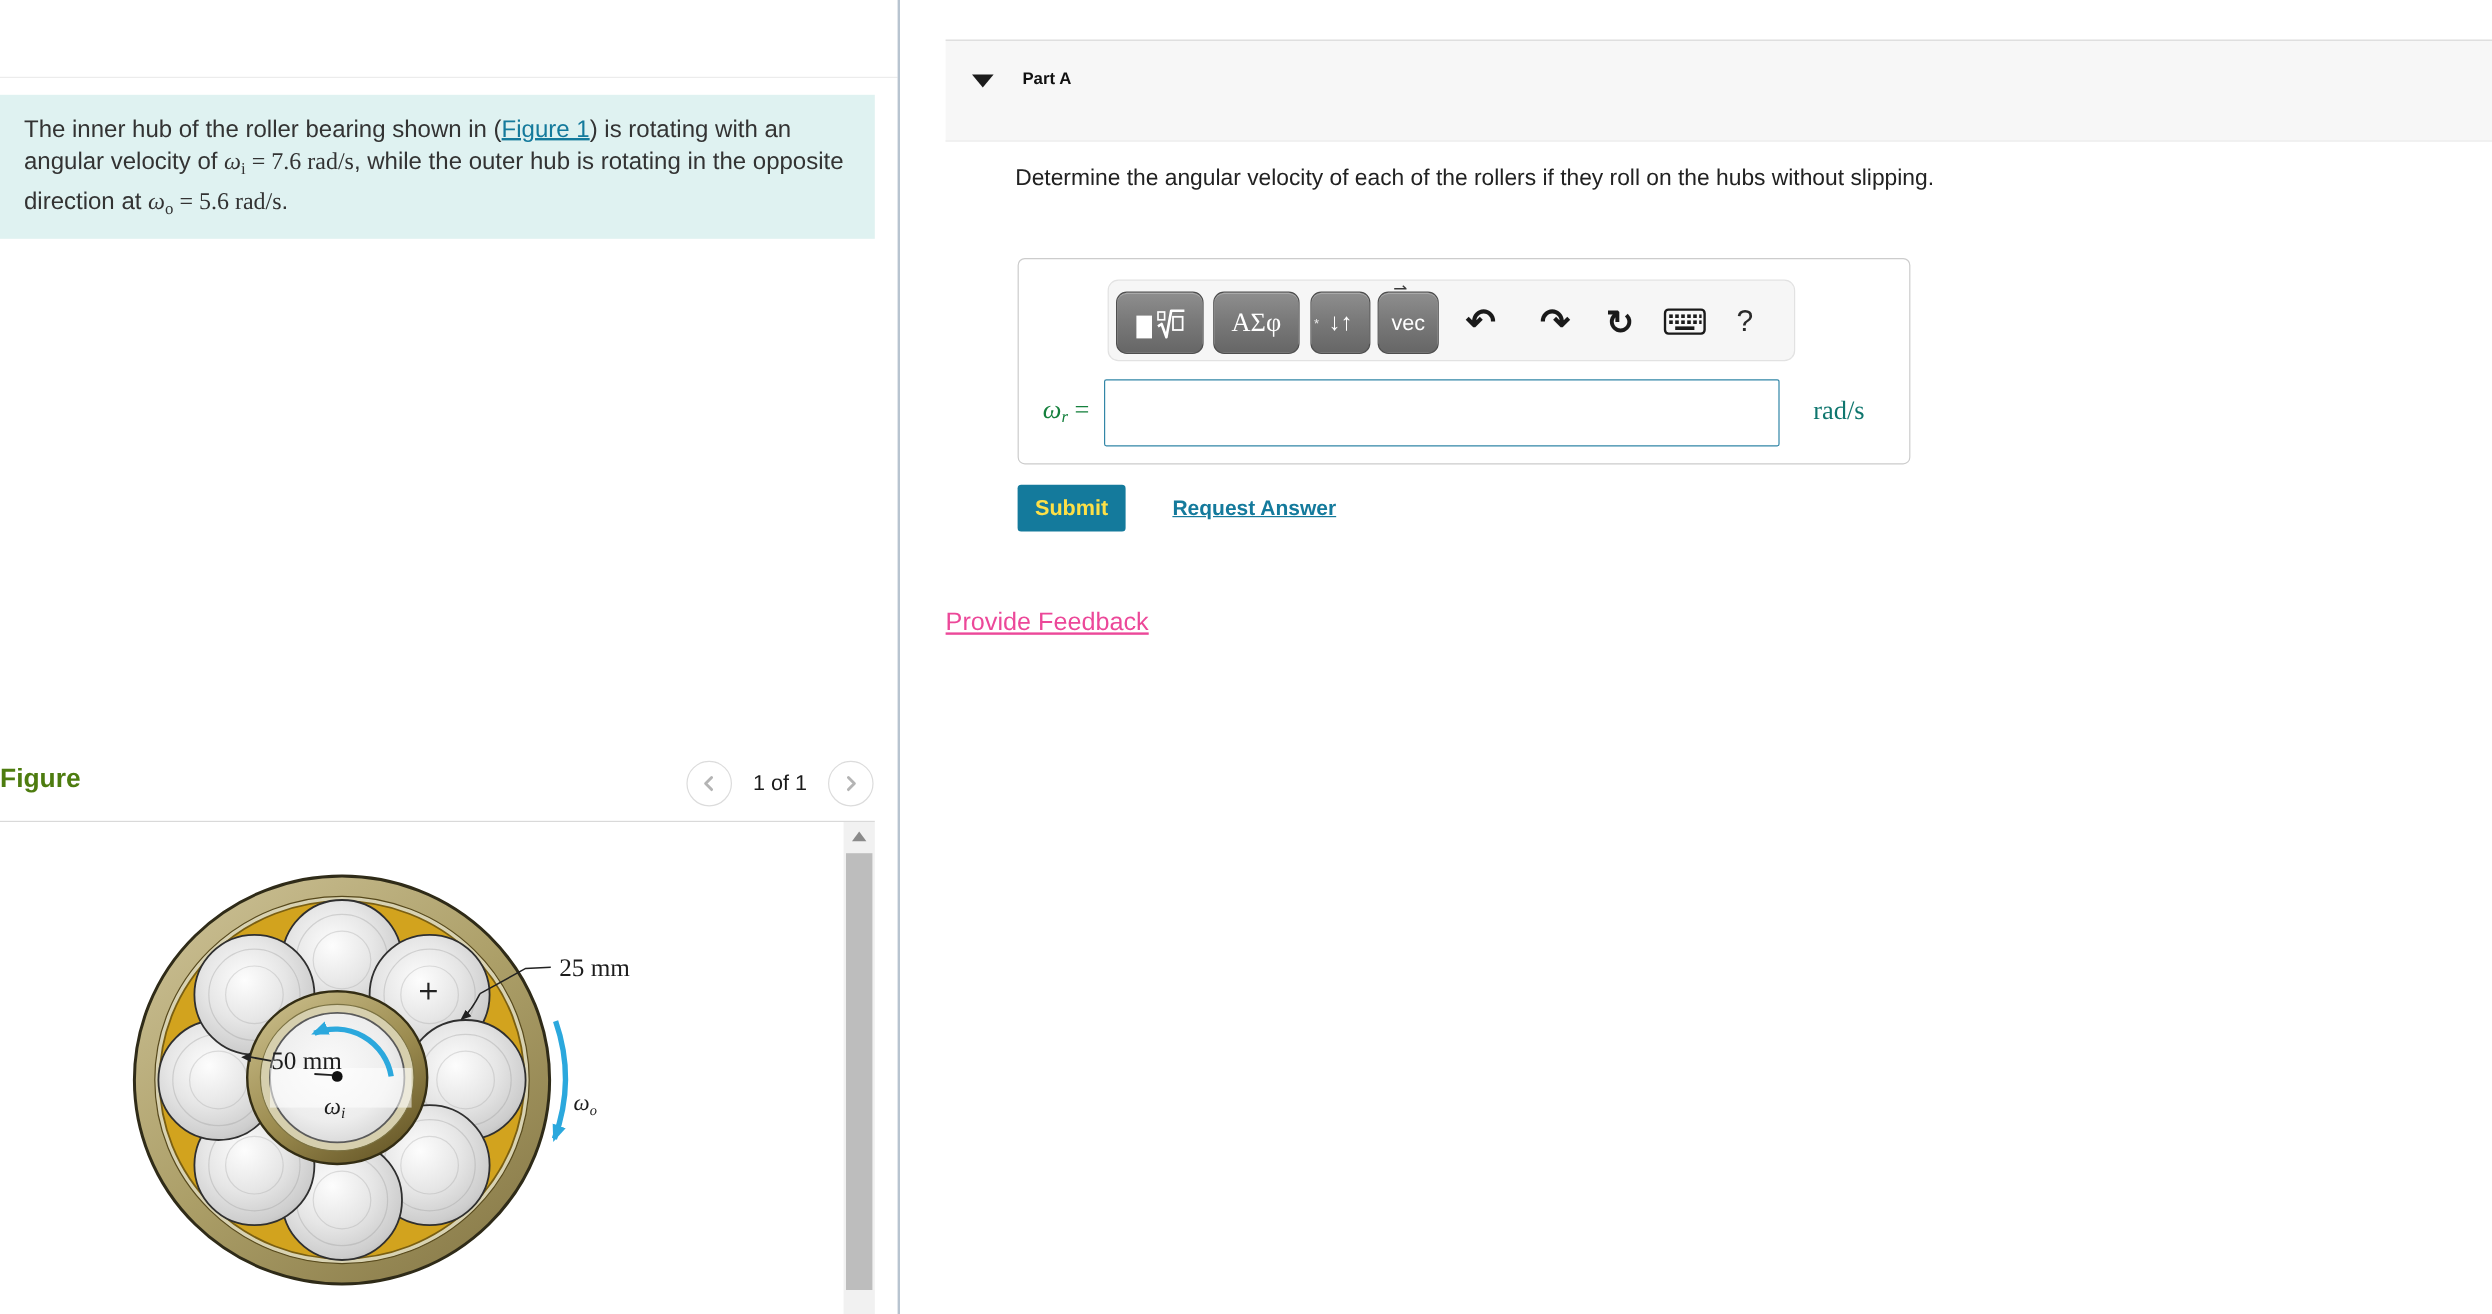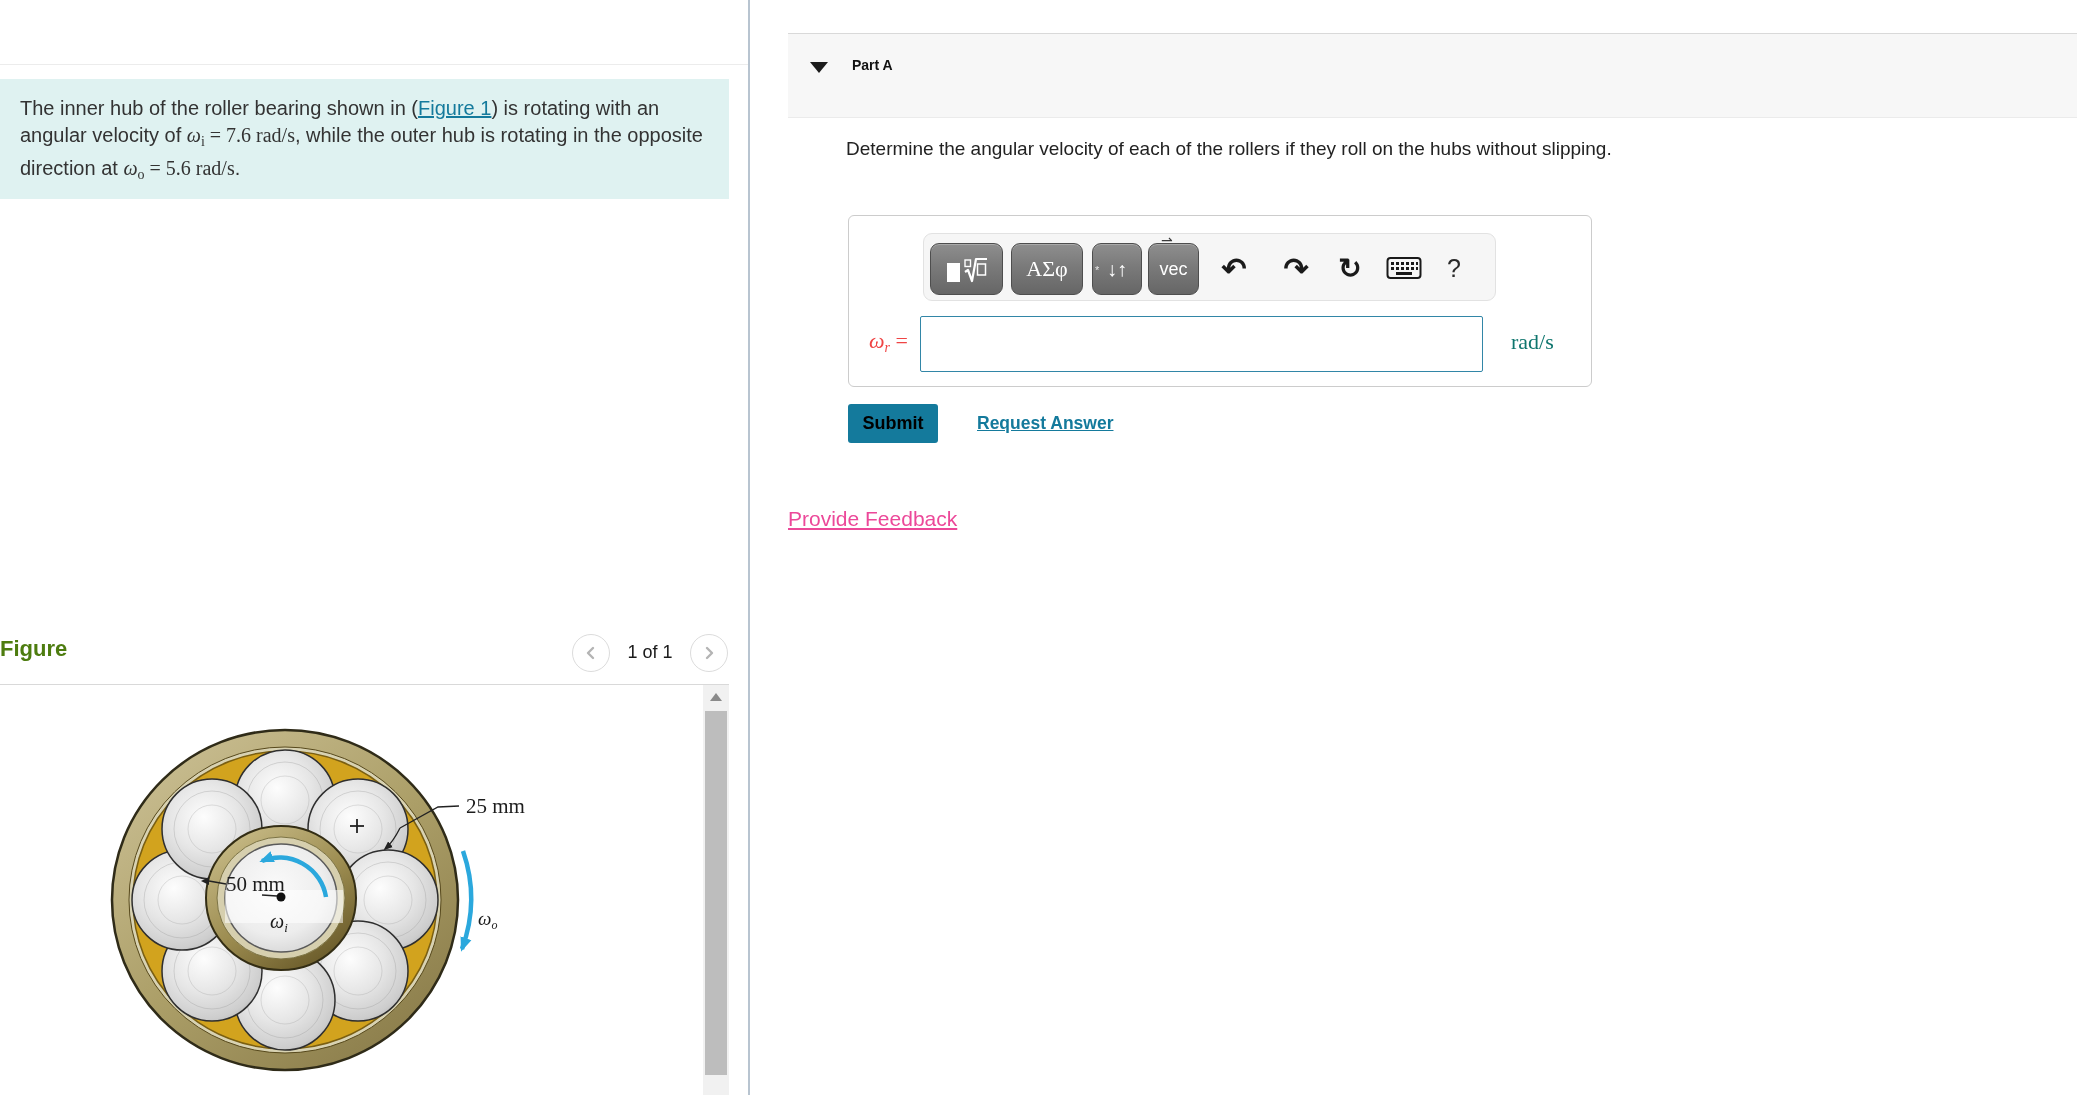"ωr =" .ans-label { color: #ef4444 -> #15803d }
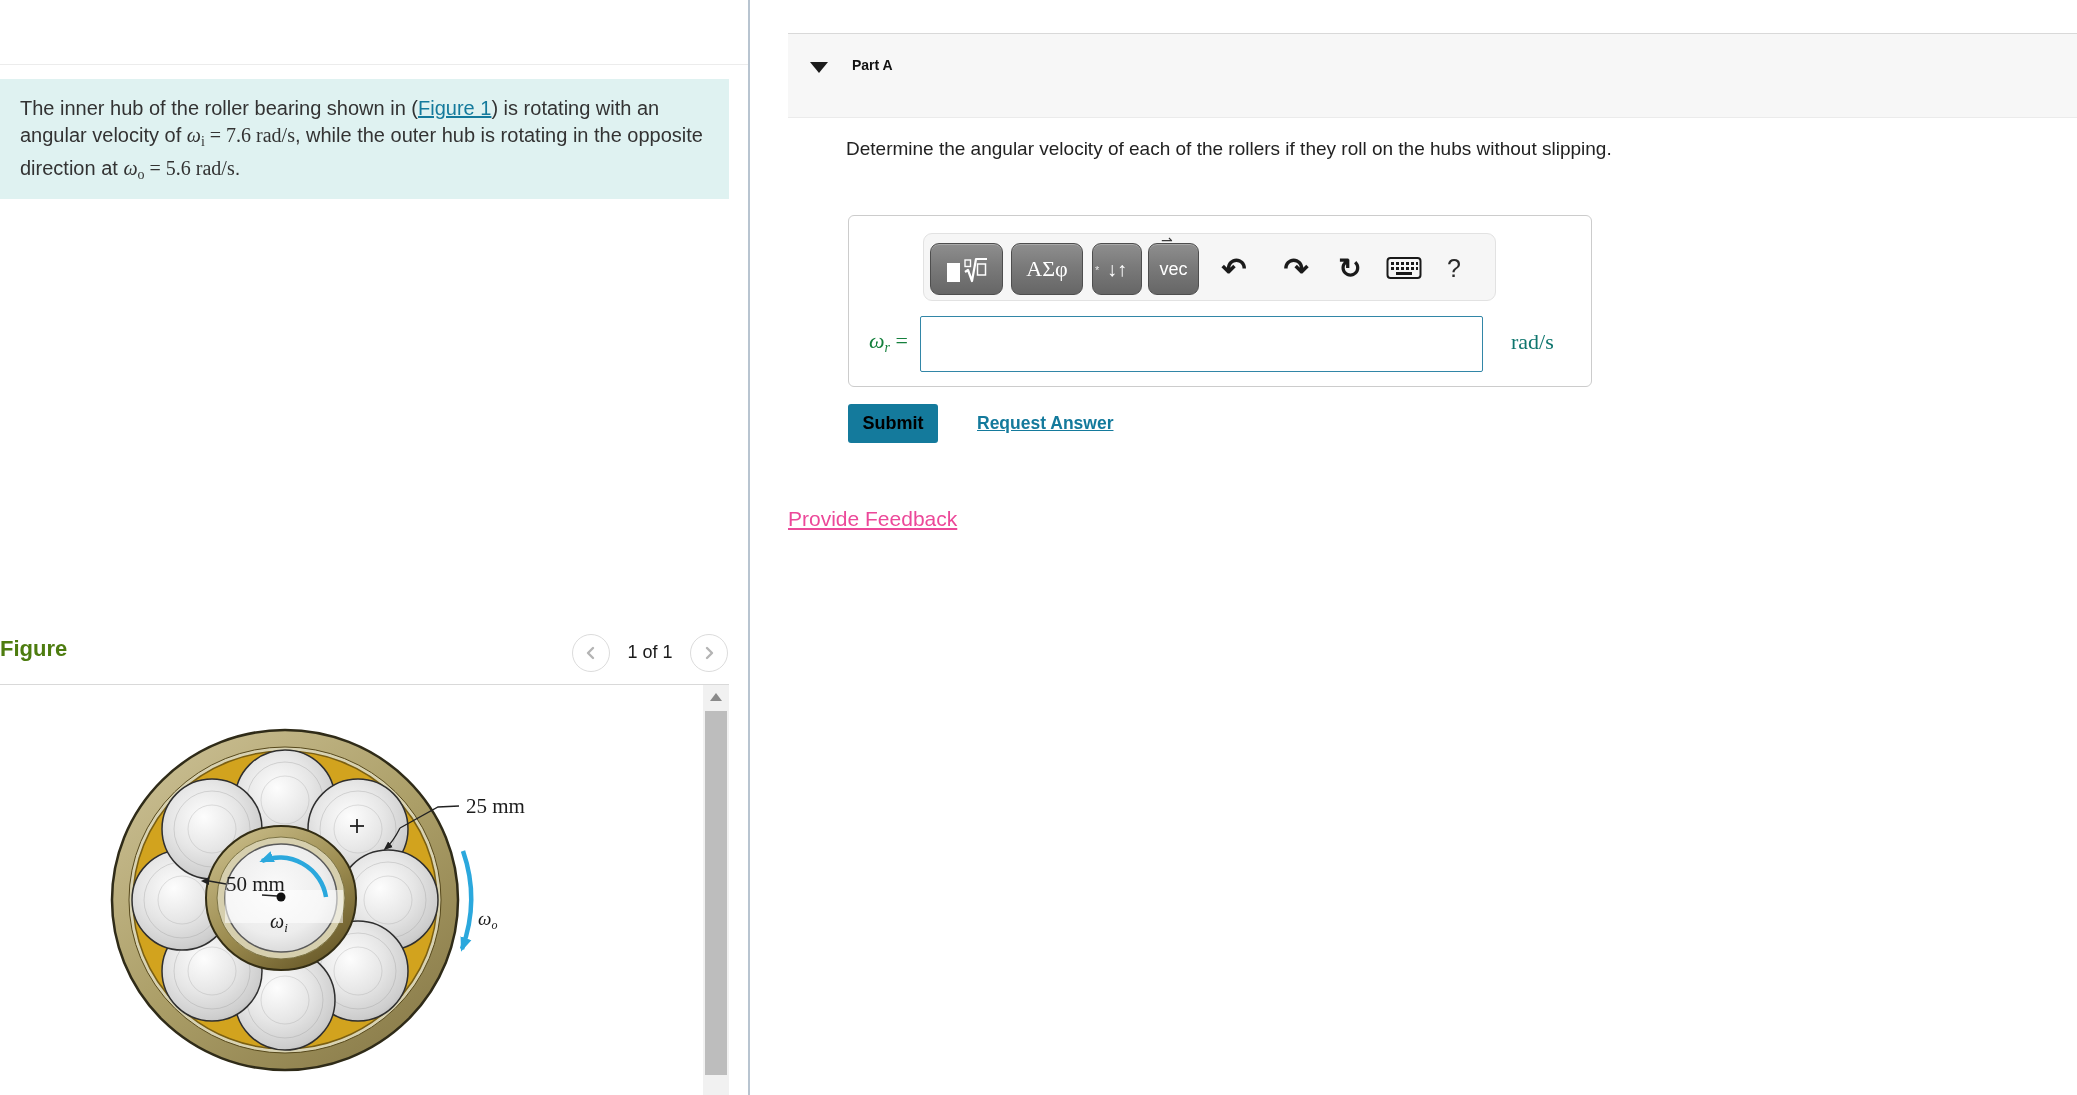"Submit" .submit-btn { color: #000000 -> #fde047 }
